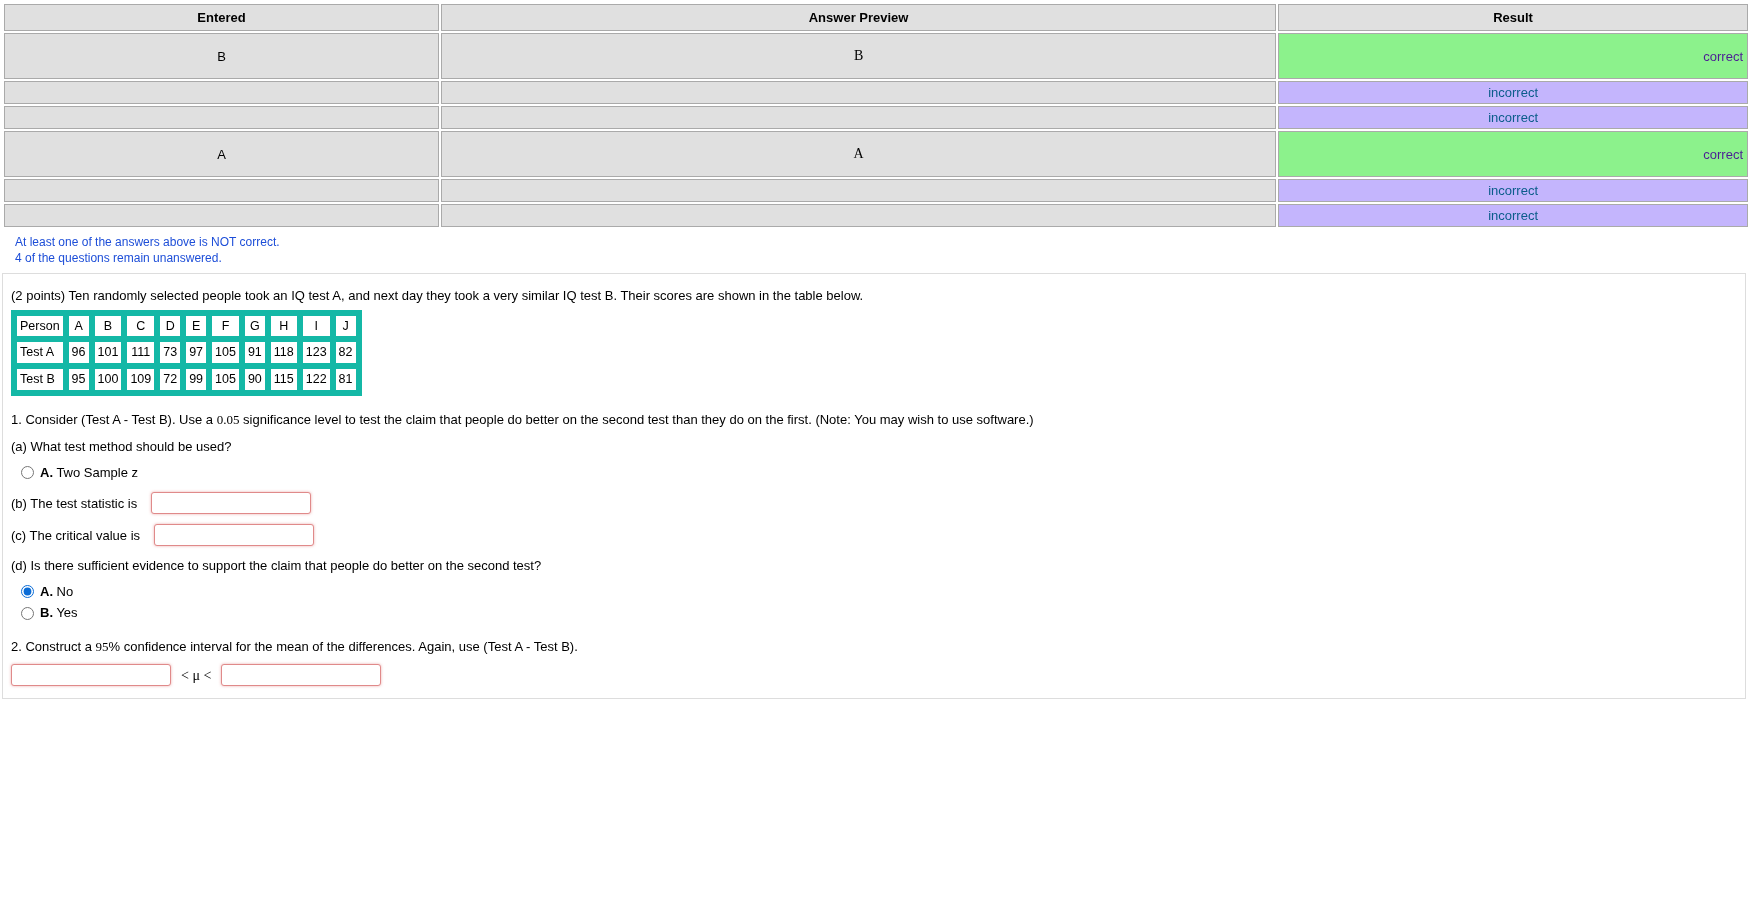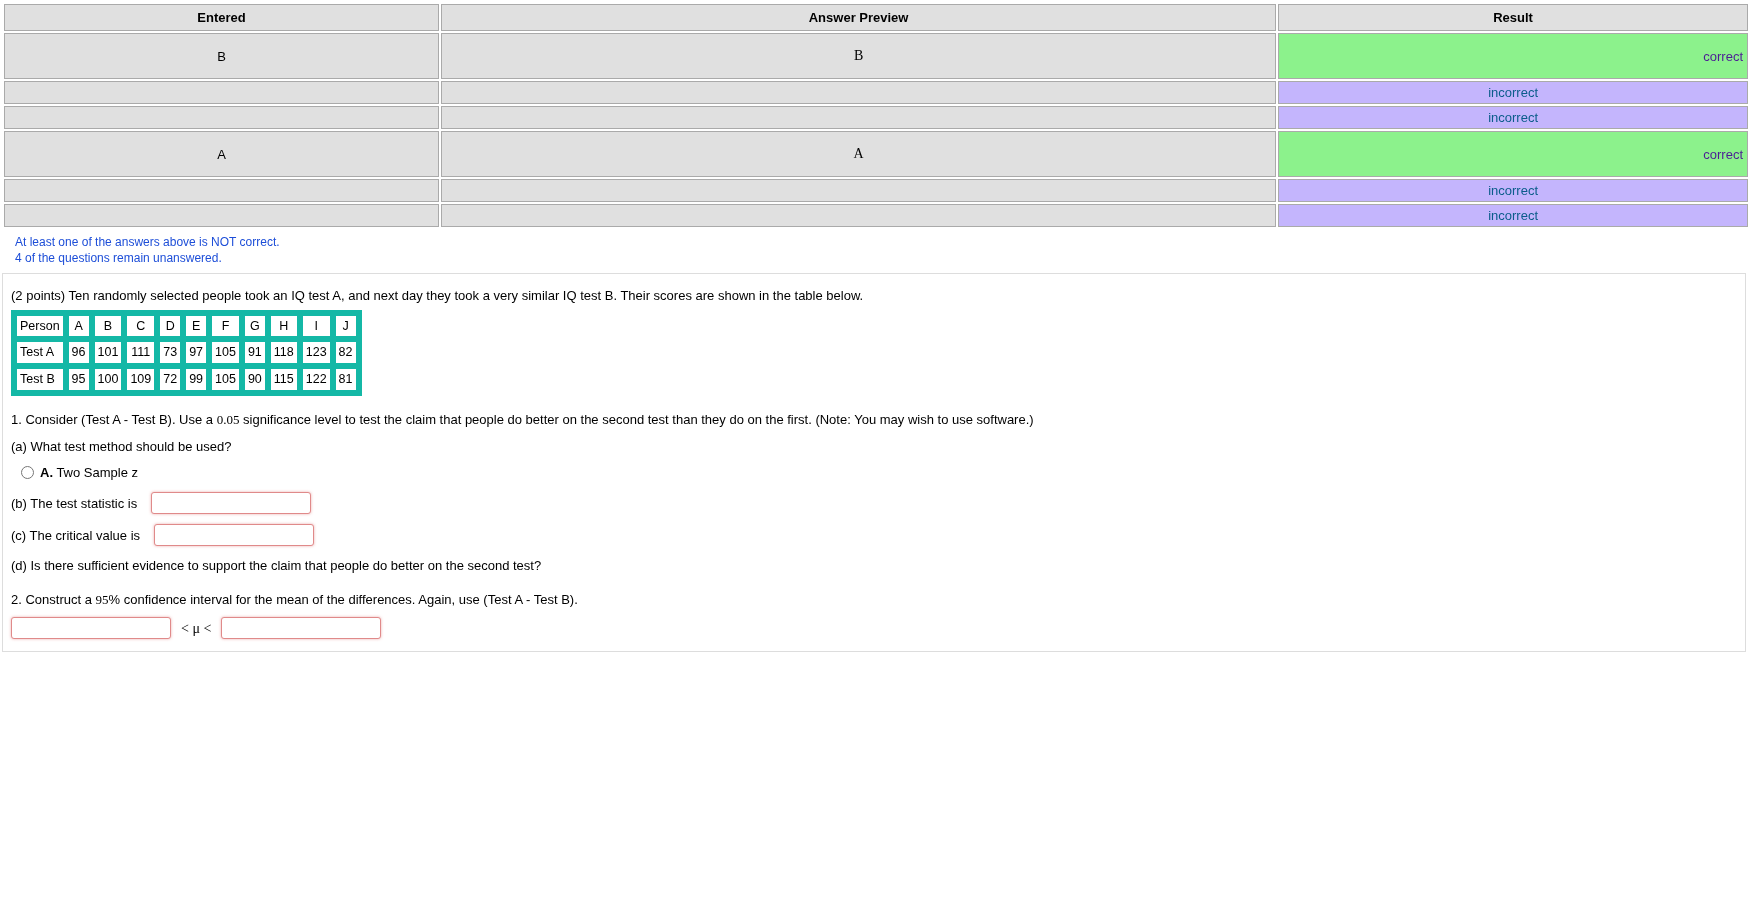"A. No" div.choices { html: none -> <div> <div> <input> <label><b>A.</b> No</label> </div> <div> <input> <label><b>B.</b> Yes</label> </div> </div> }
